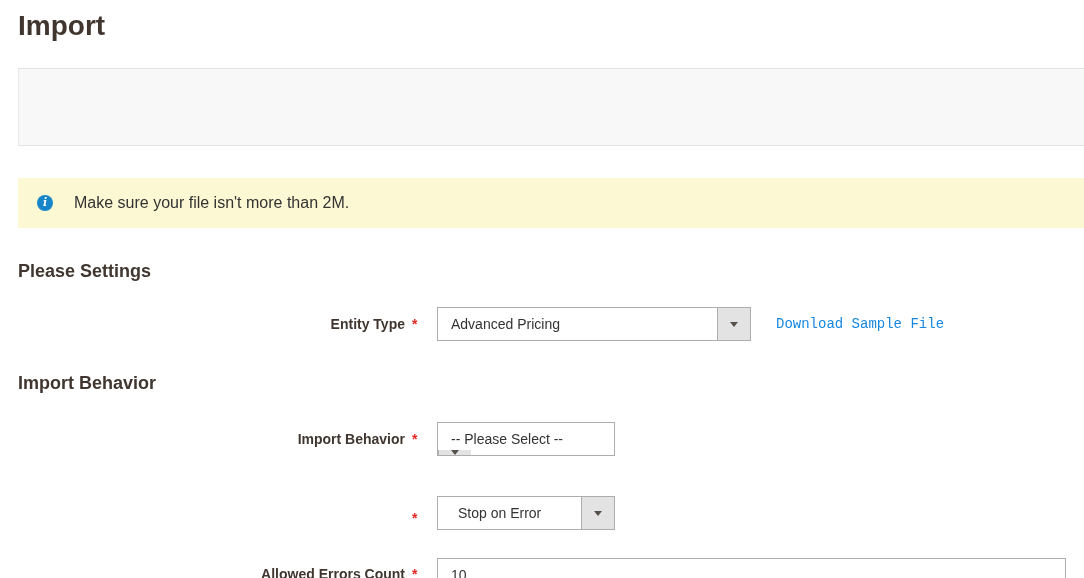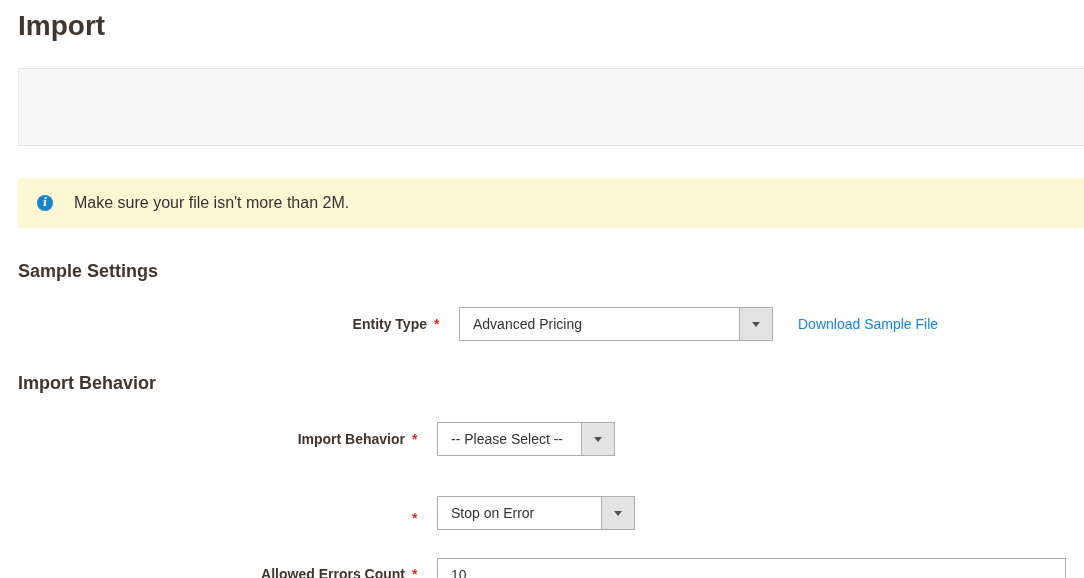"Sample Settings" h2.section-heading { text: Sample -> Please }
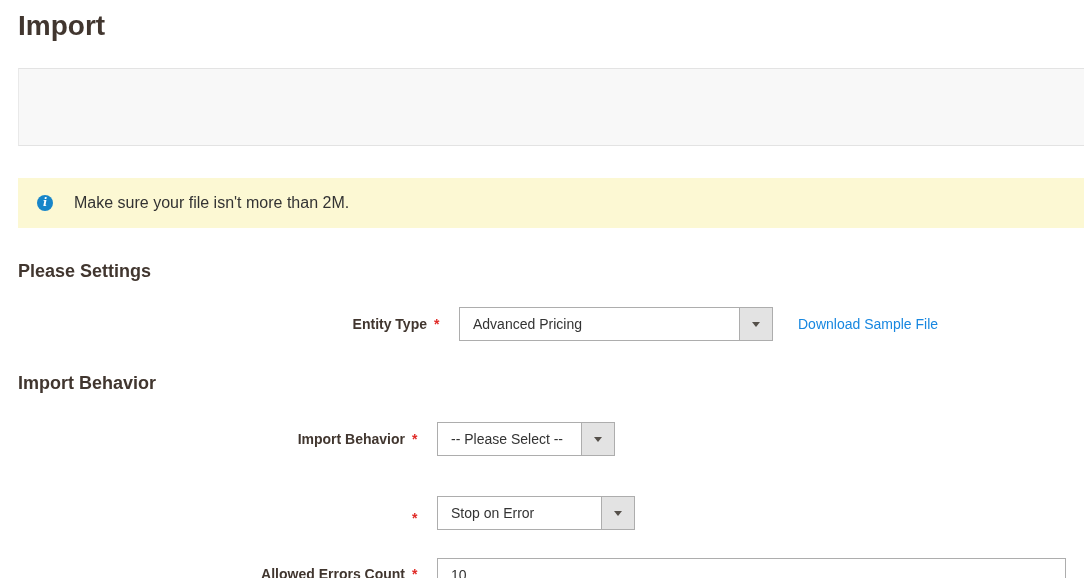"Entity Type" .row-entity { padding-left: 22px -> none }
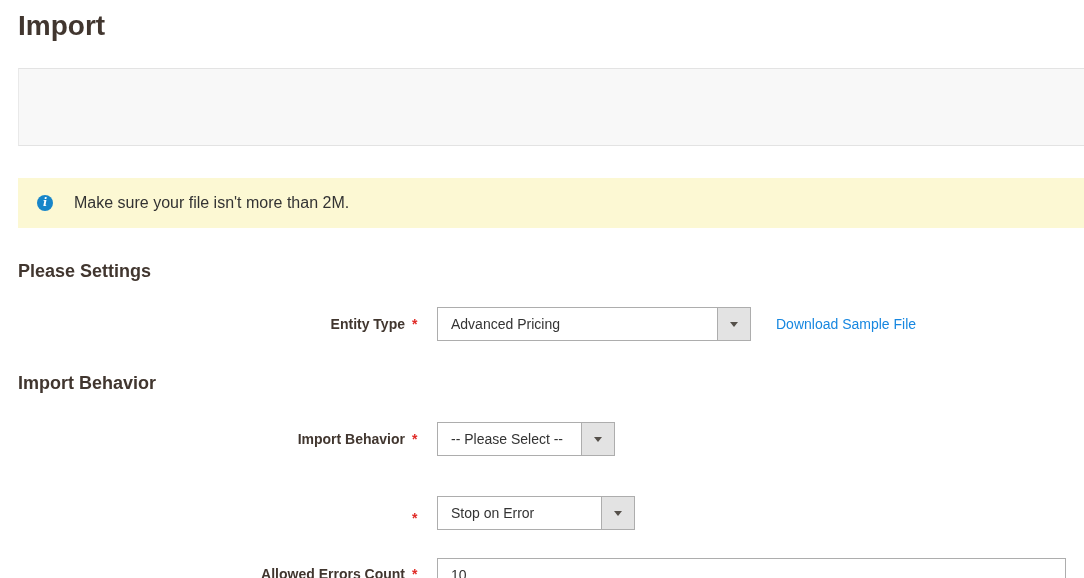"Download Sample File" .sample-link { font-family: none -> Liberation Mono, monospace }
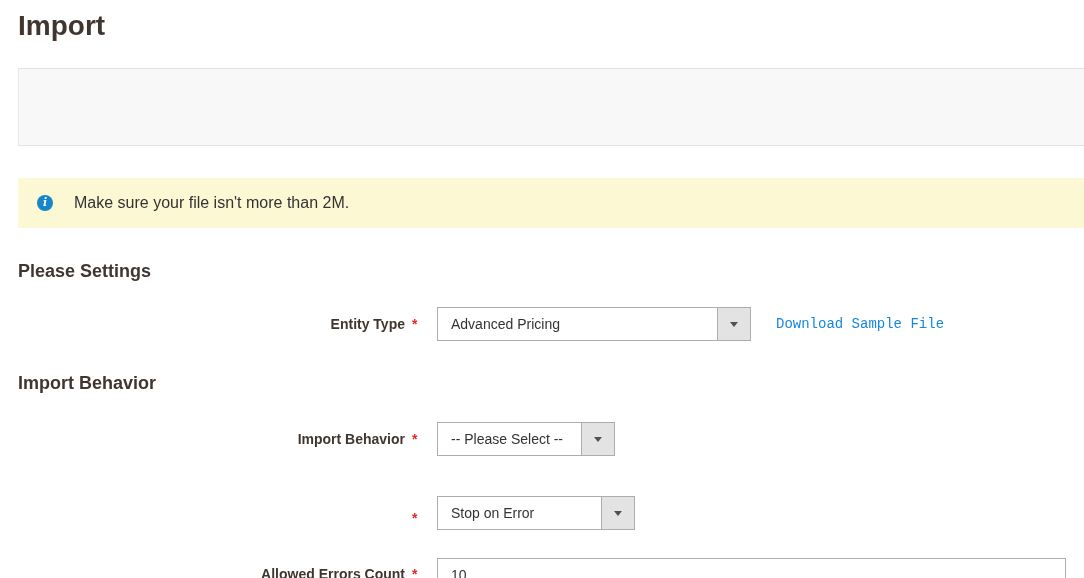"-- Please Select --" .select-behavior { flex-direction: none -> column }
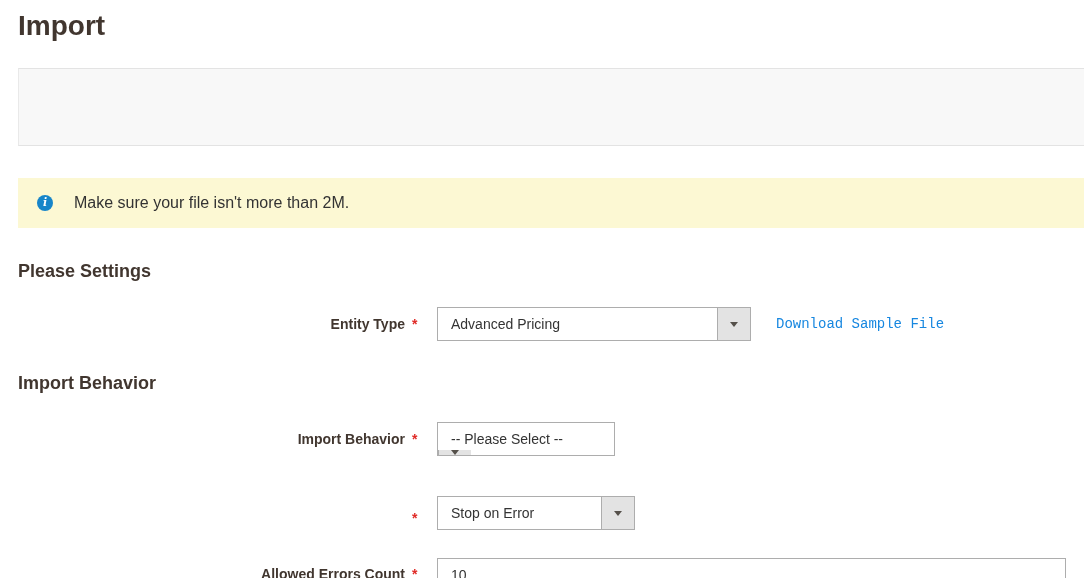"Stop on Error" .select-strategy { padding-left: none -> 7px; width: 198px -> 178px }
